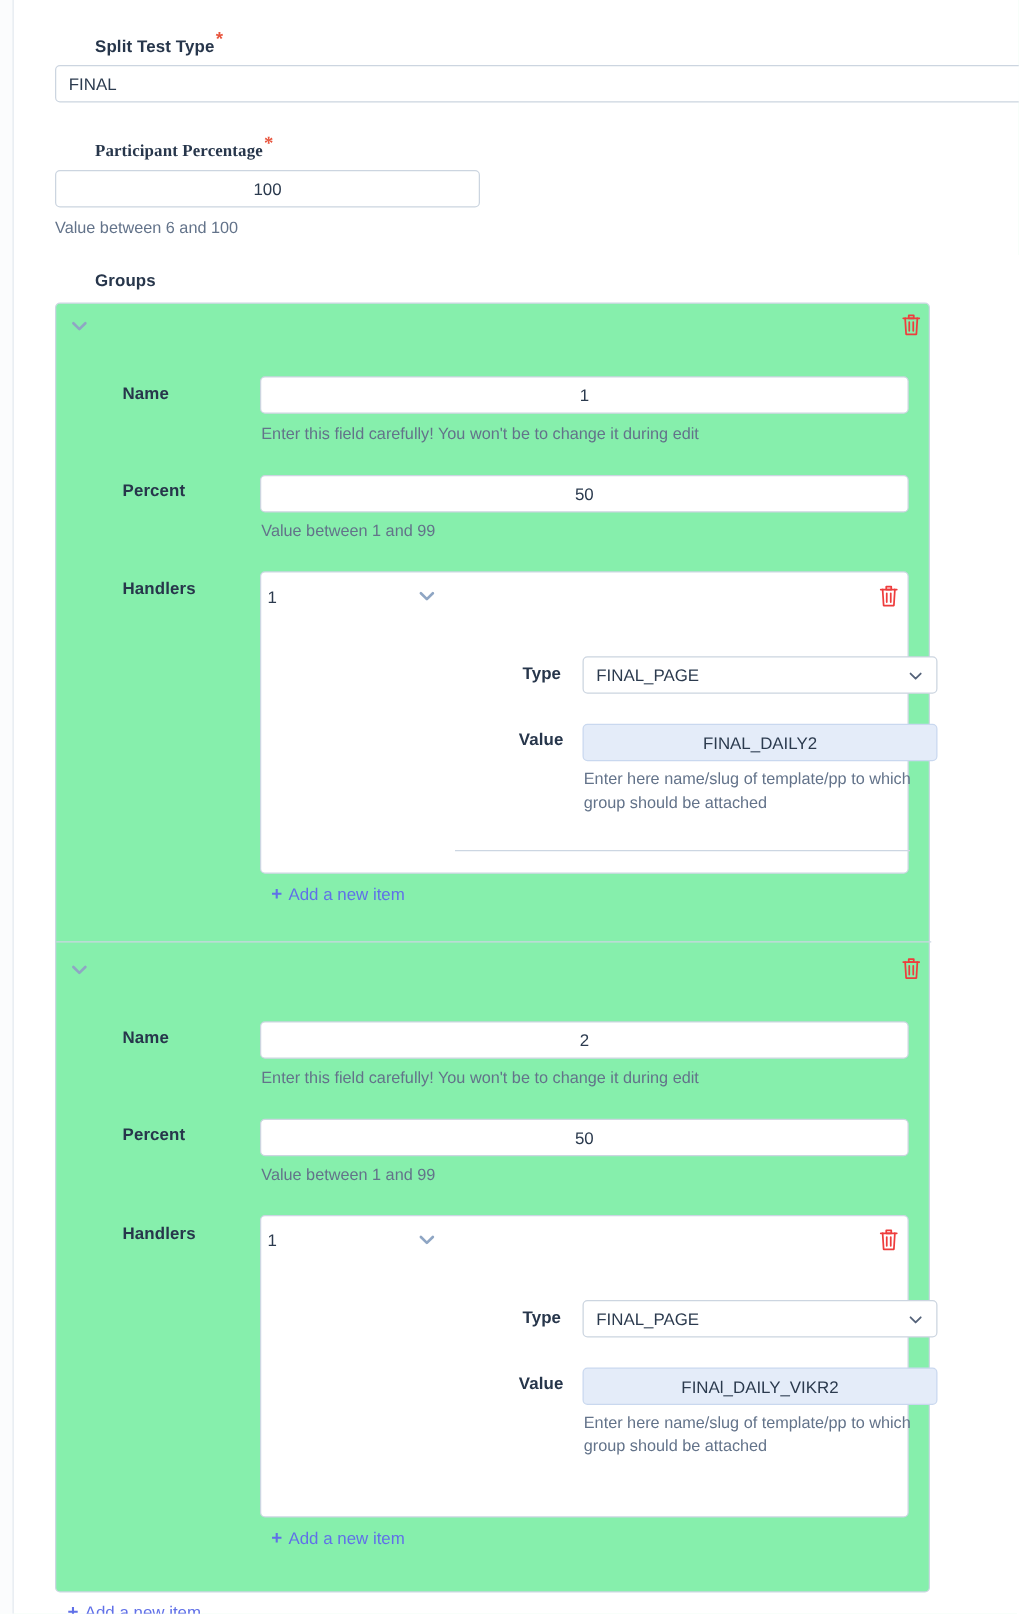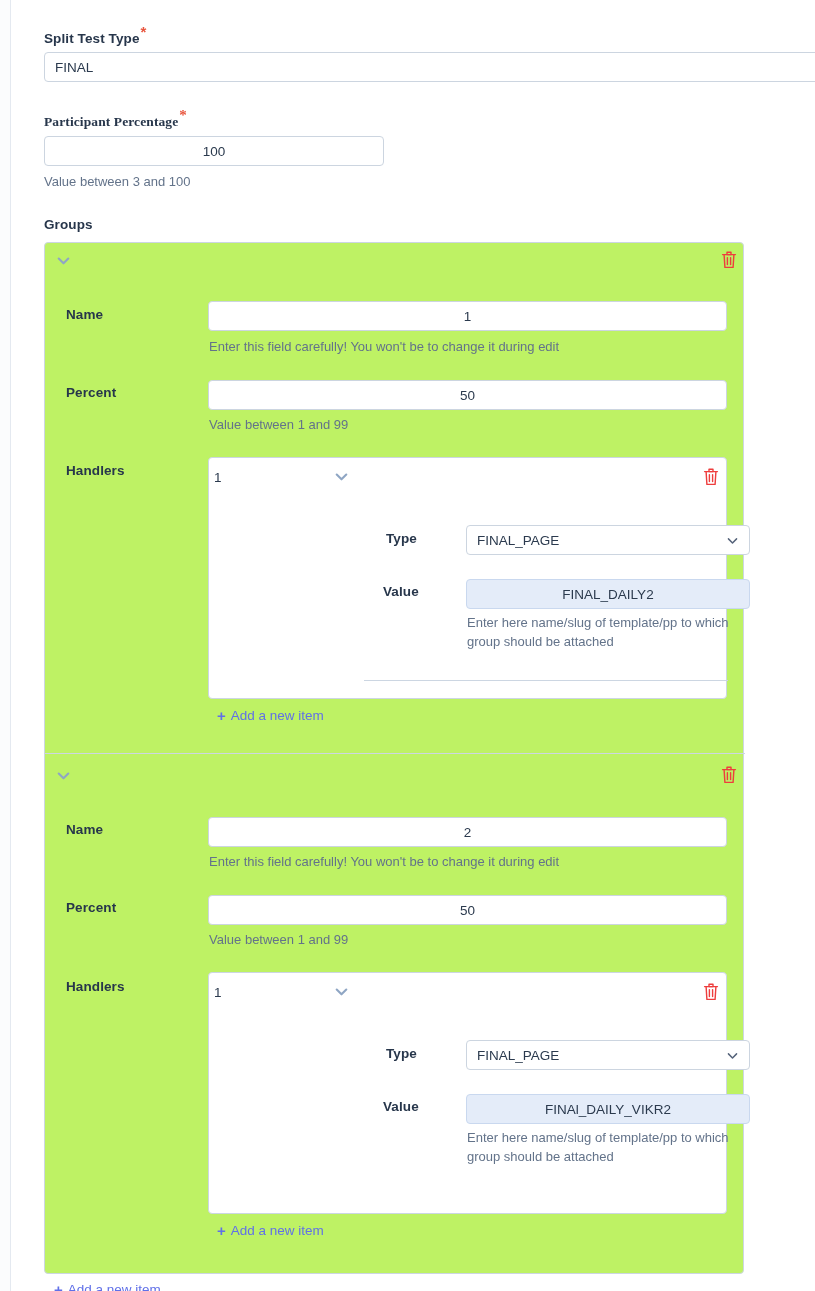"Split Test Type*" .field-label { margin-left: none -> 32px }
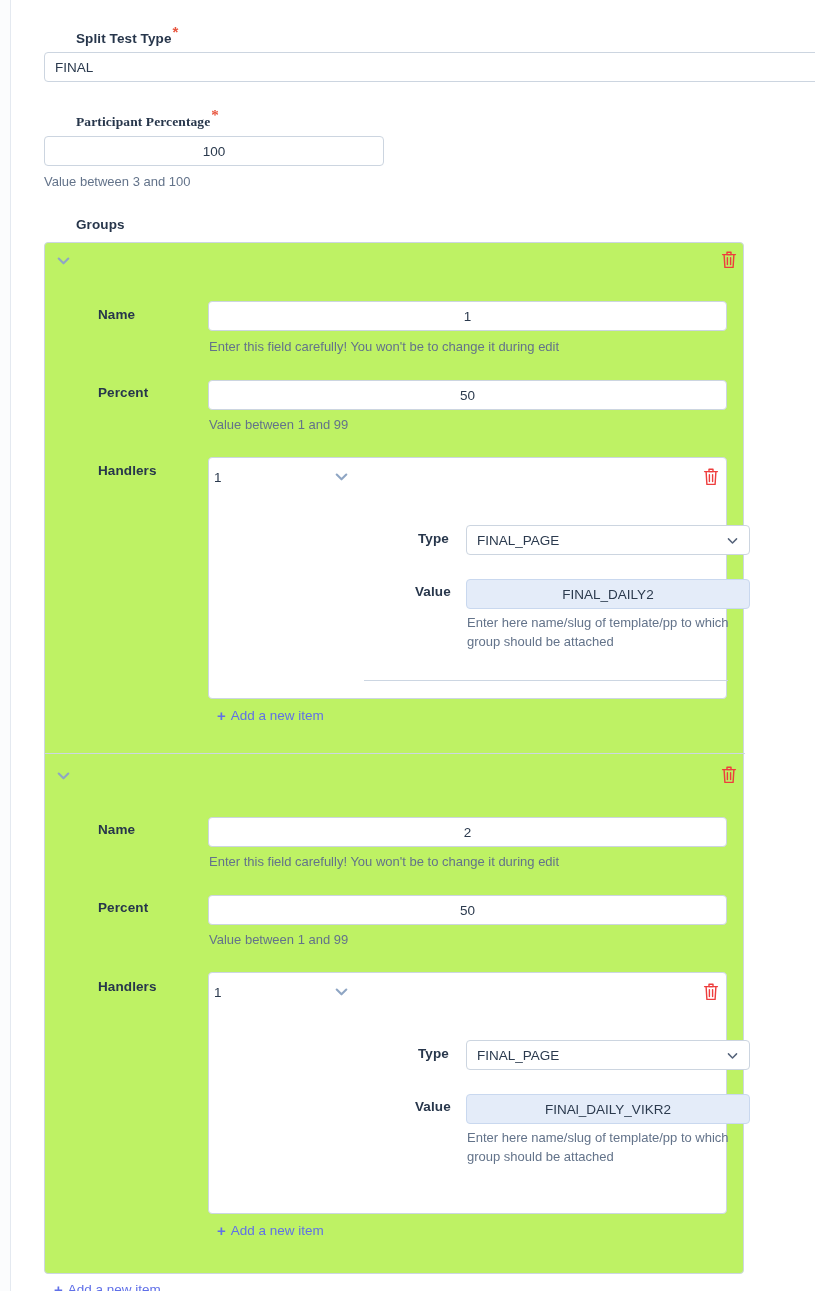"Value between 3 and 100" div.help-text { text: 3 -> 6 }
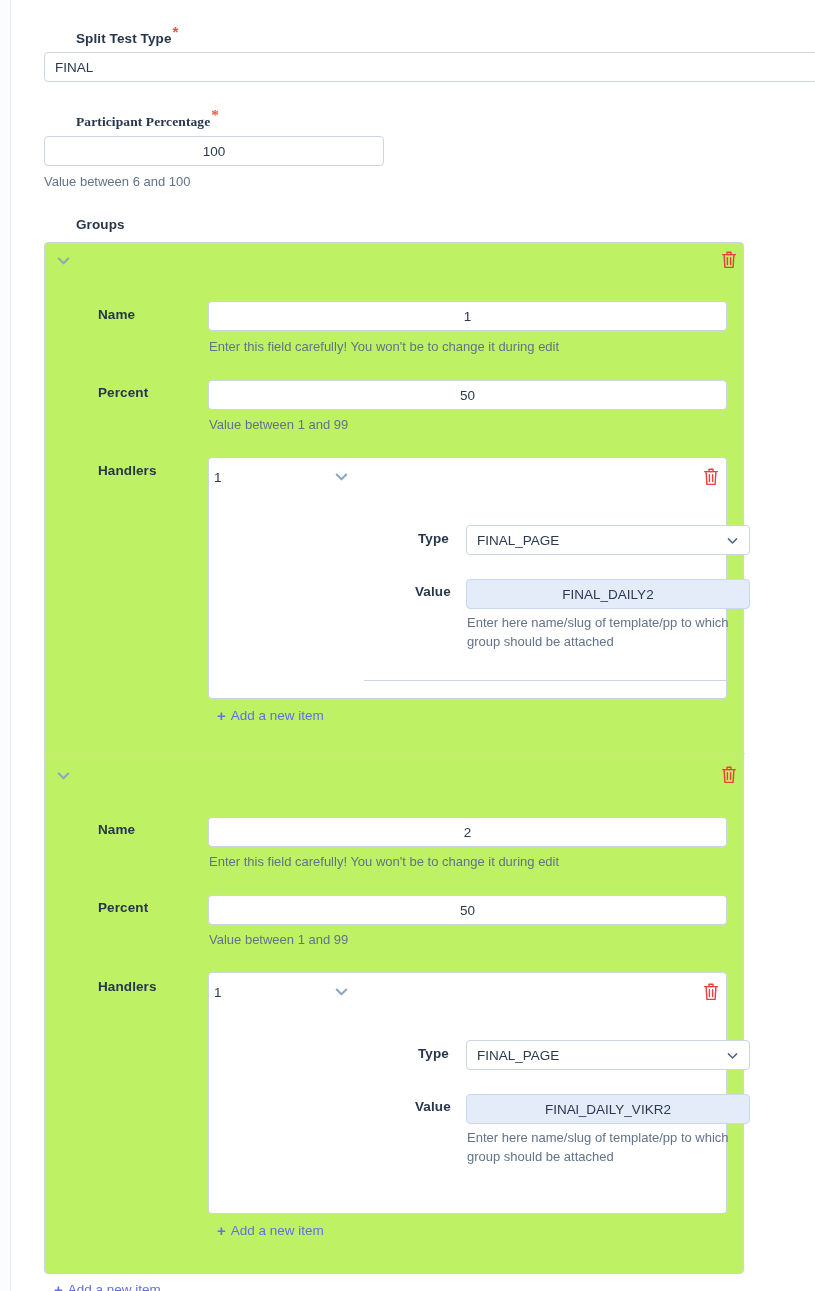"Name" .groups-card { background: #bef264 -> #86efac }
